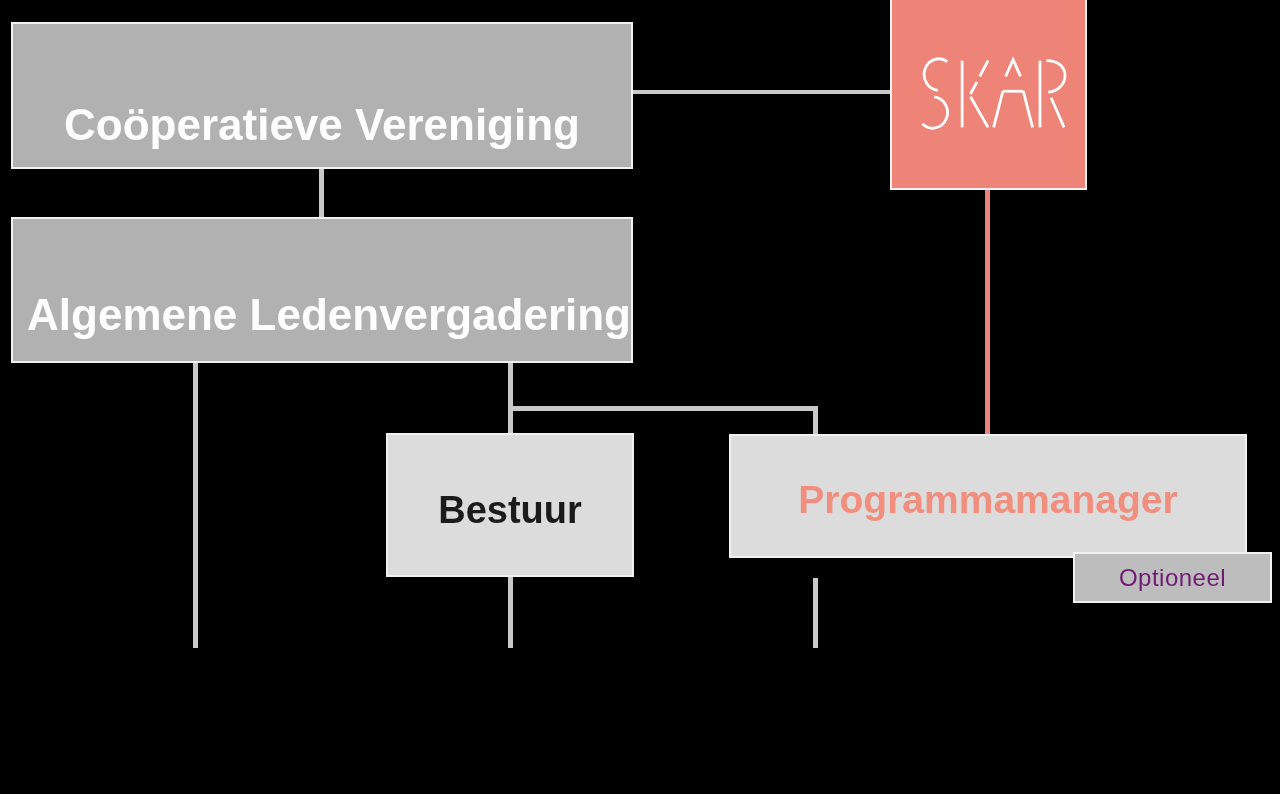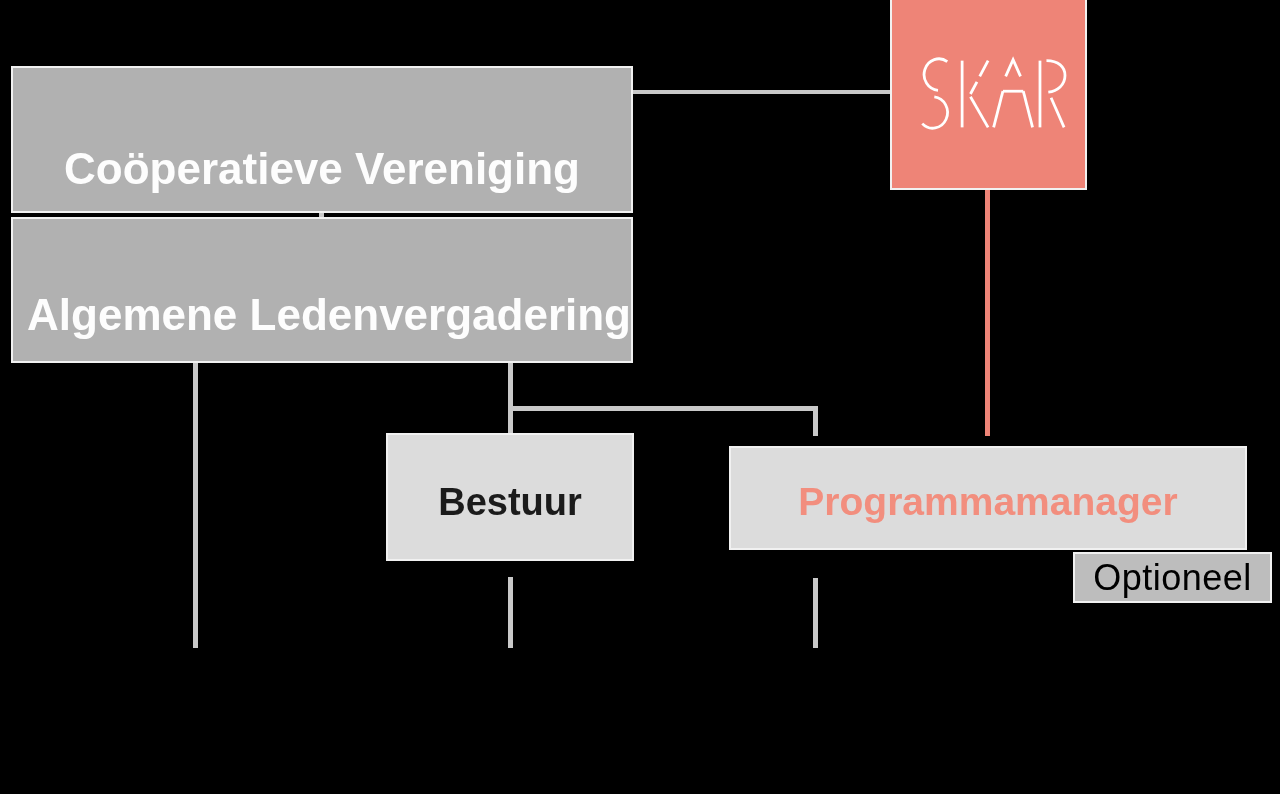"Coöperatieve Vereniging" #b-cv { margin-top: 44px -> none }
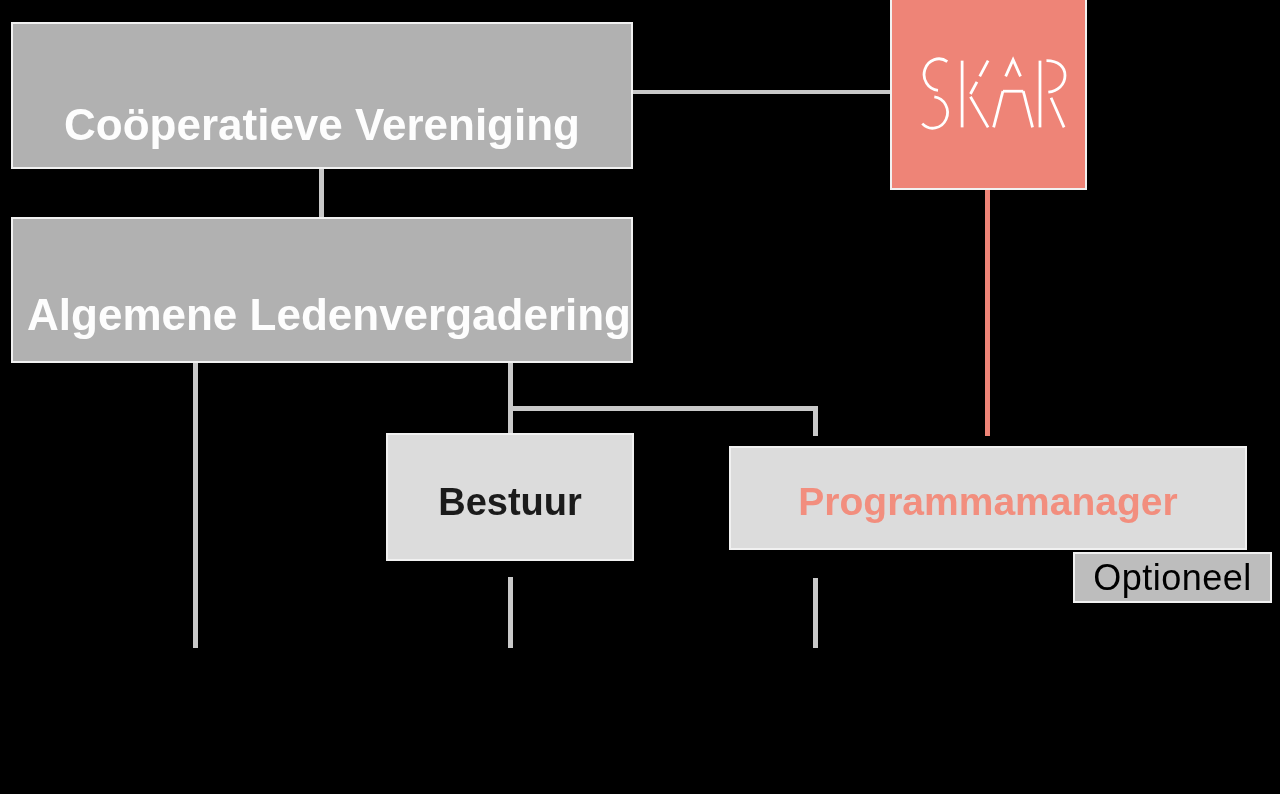"Bestuur" #b-bestuur { height: 128px -> 144px }
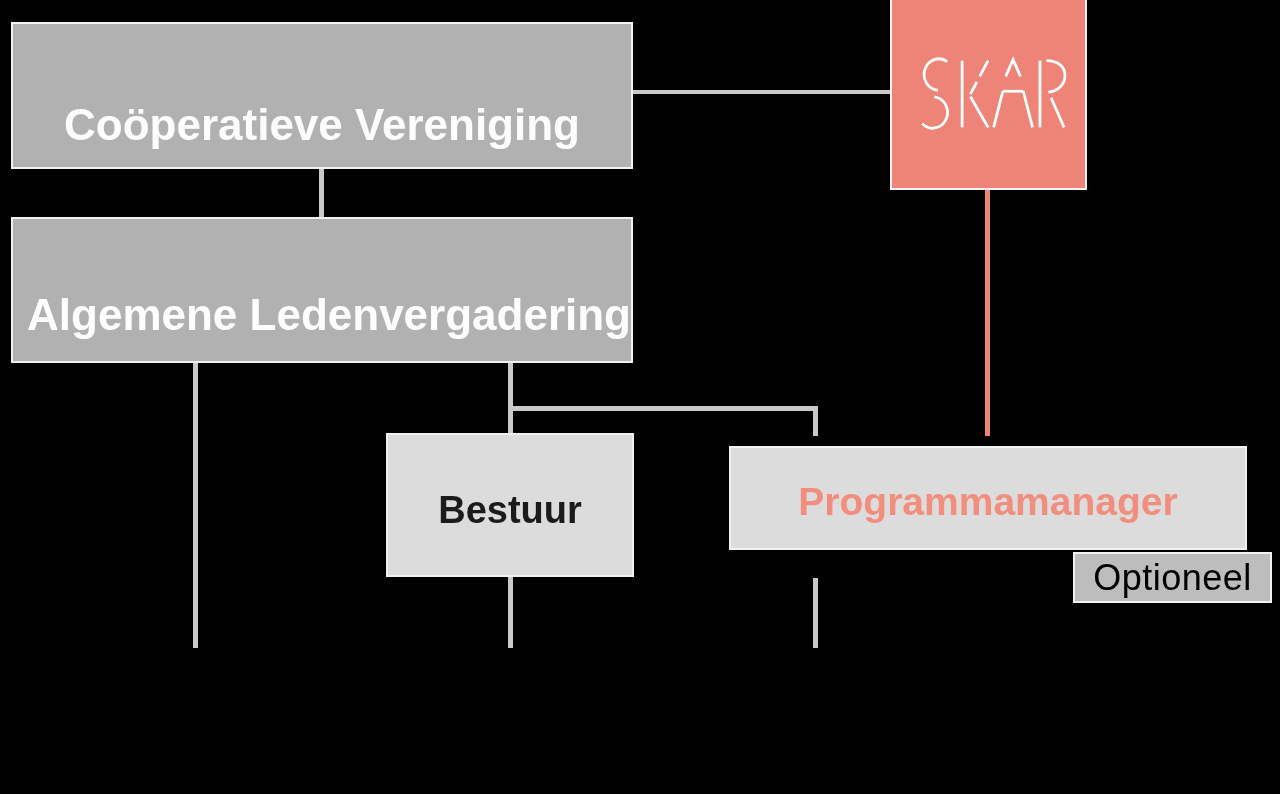"Programmamanager" #b-pm { height: 104px -> 124px; top: 446px -> 434px }
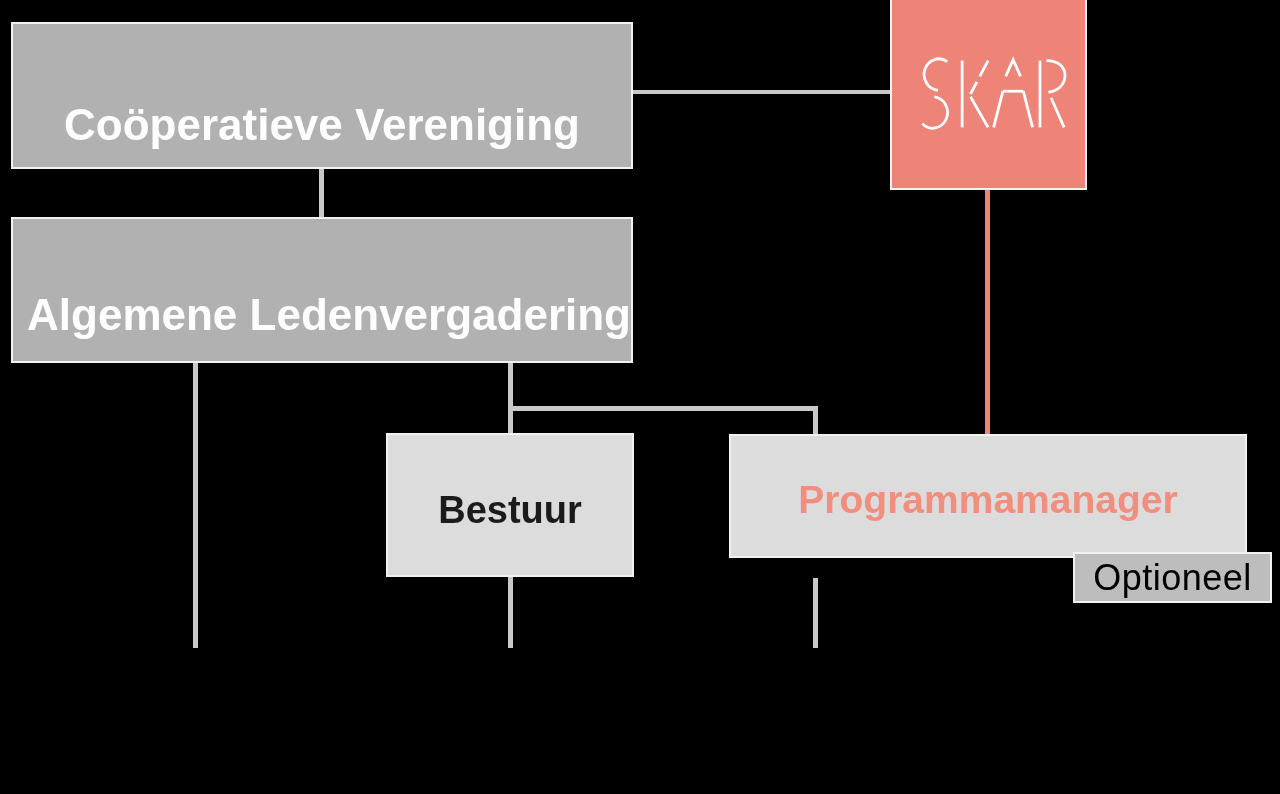"Optioneel" .lbl-opt { color: #000000 -> #701a75; font-size: 36px -> 24px }
